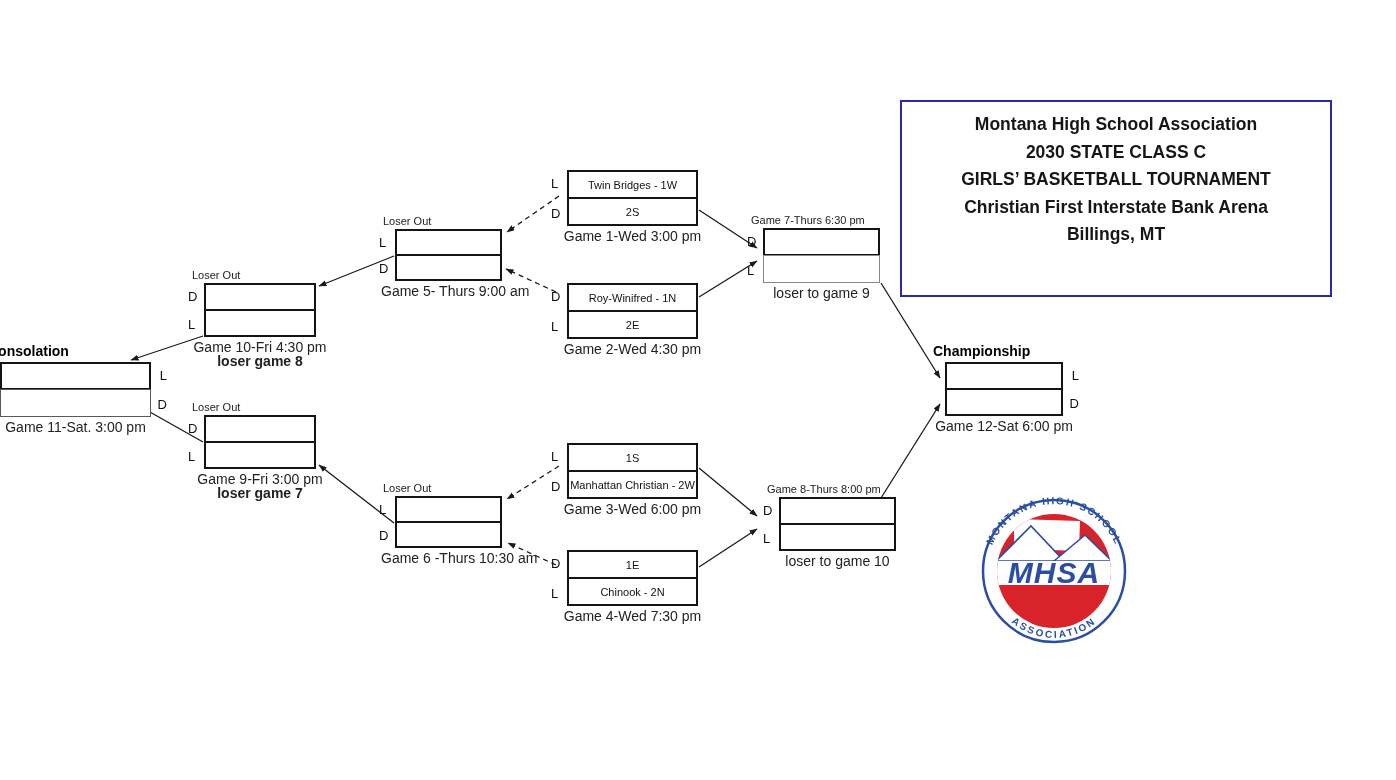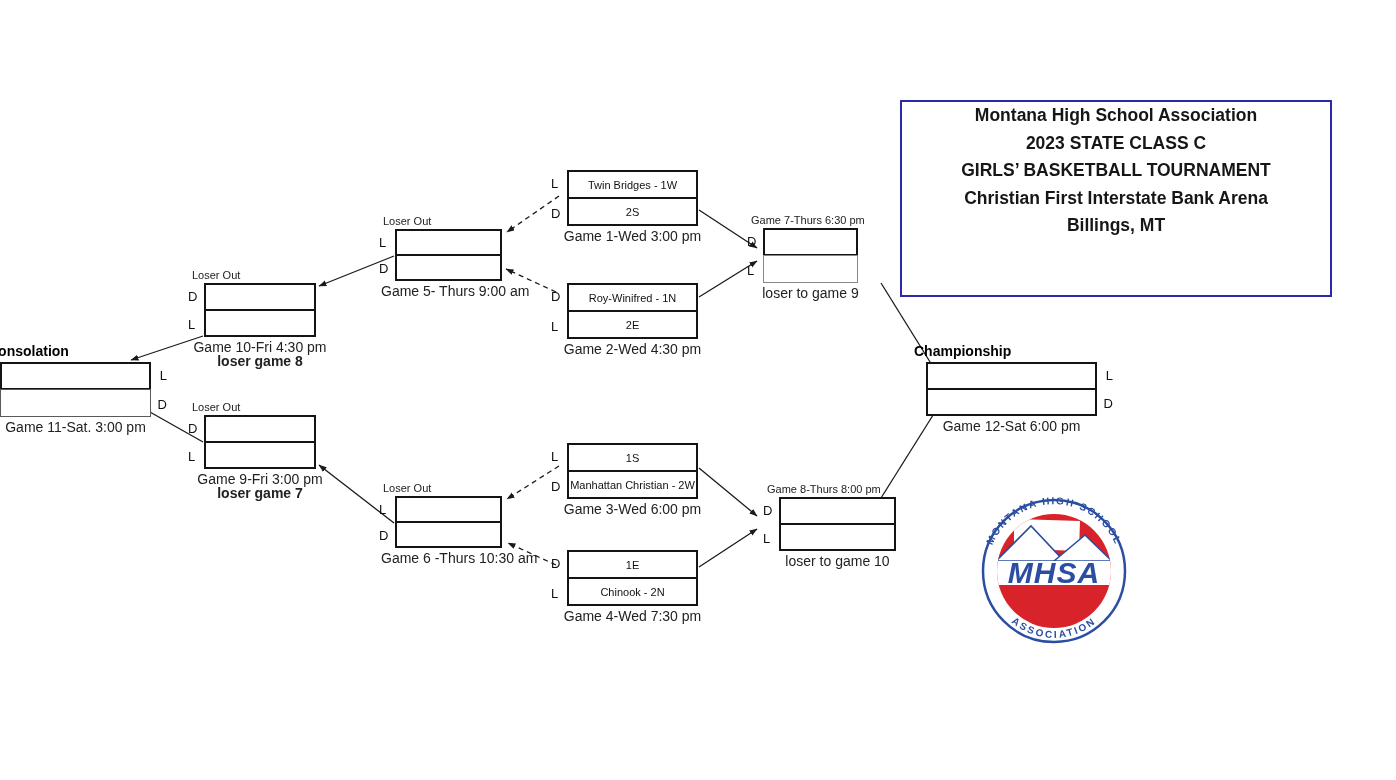"Montana High School Association" .title-panel { padding-top: none -> 9px }
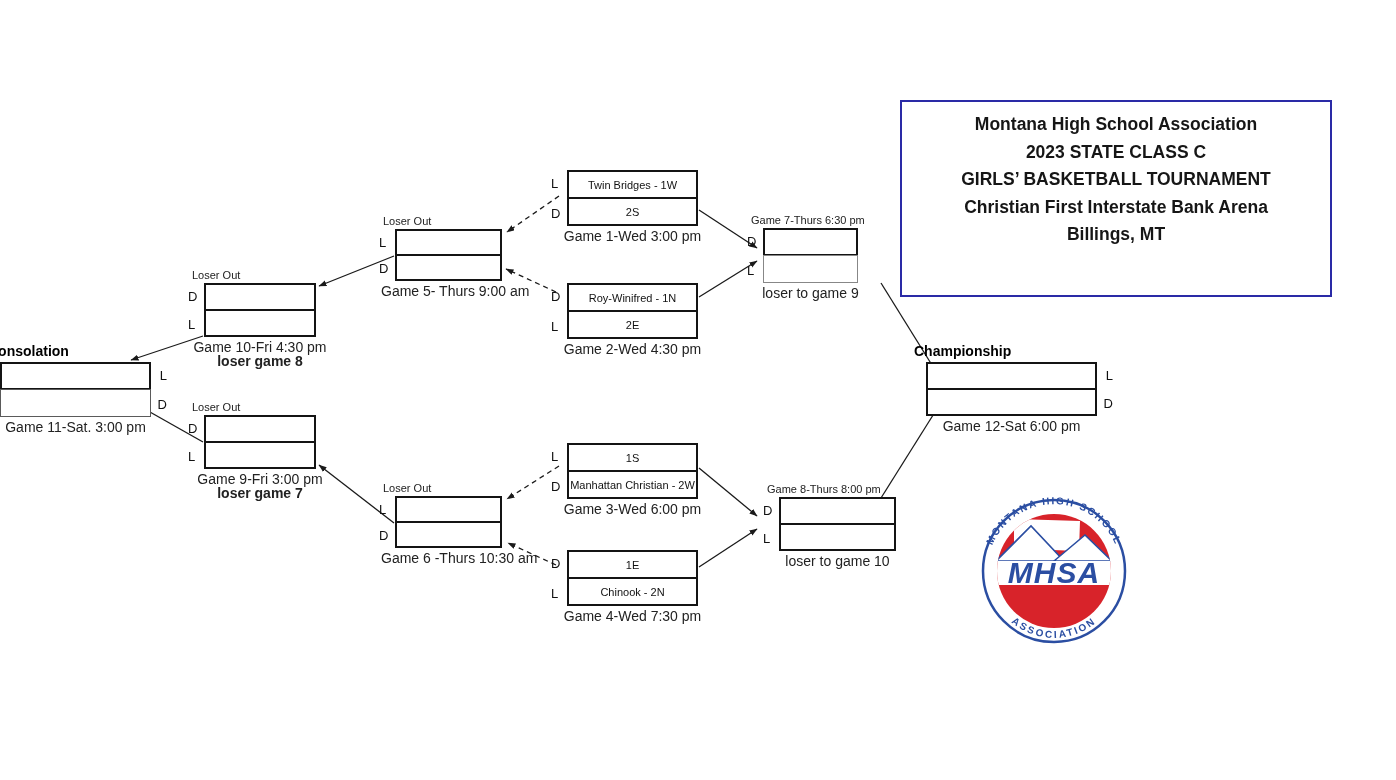"2023 STATE CLASS C" div.title-line { text: 2023 -> 2030 }
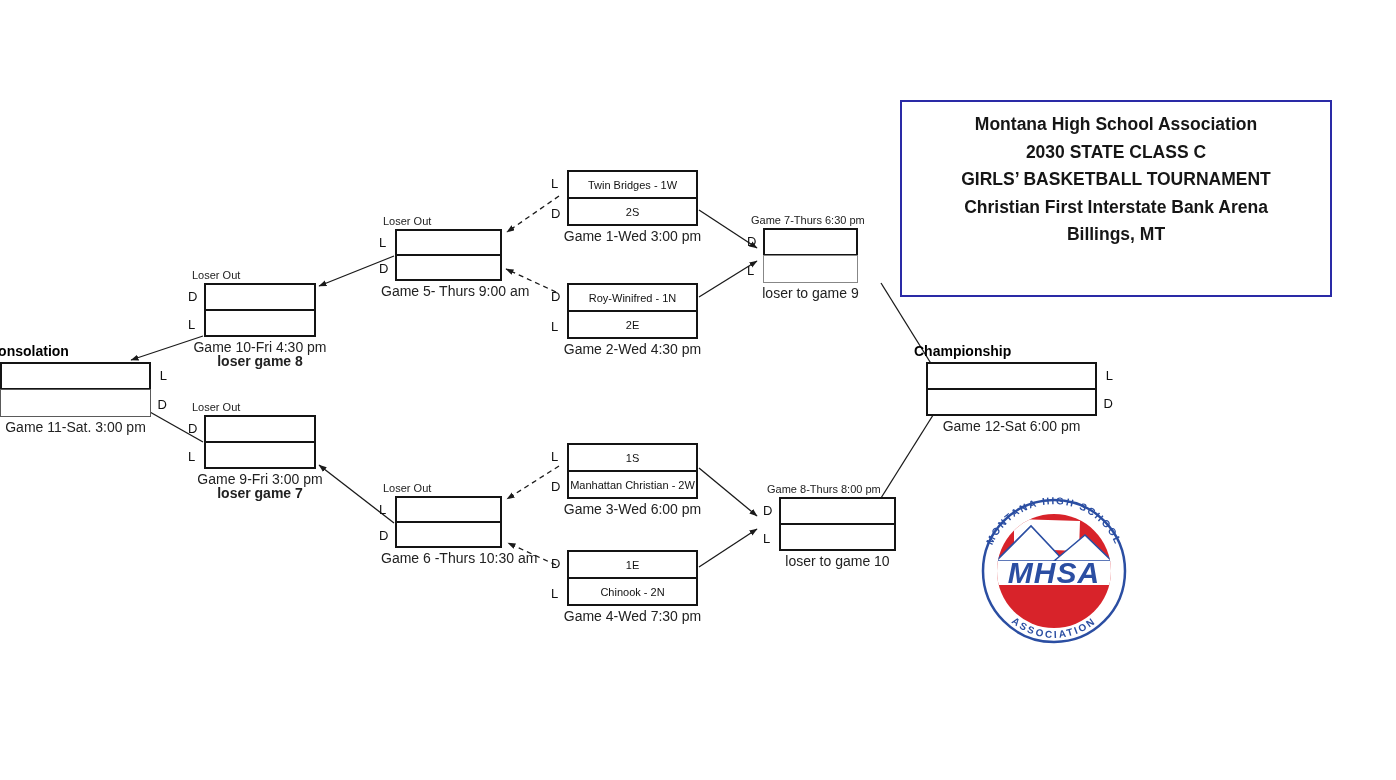"Game 7-Thurs 6:30 pm" #g7 { width: 95px -> 117px }
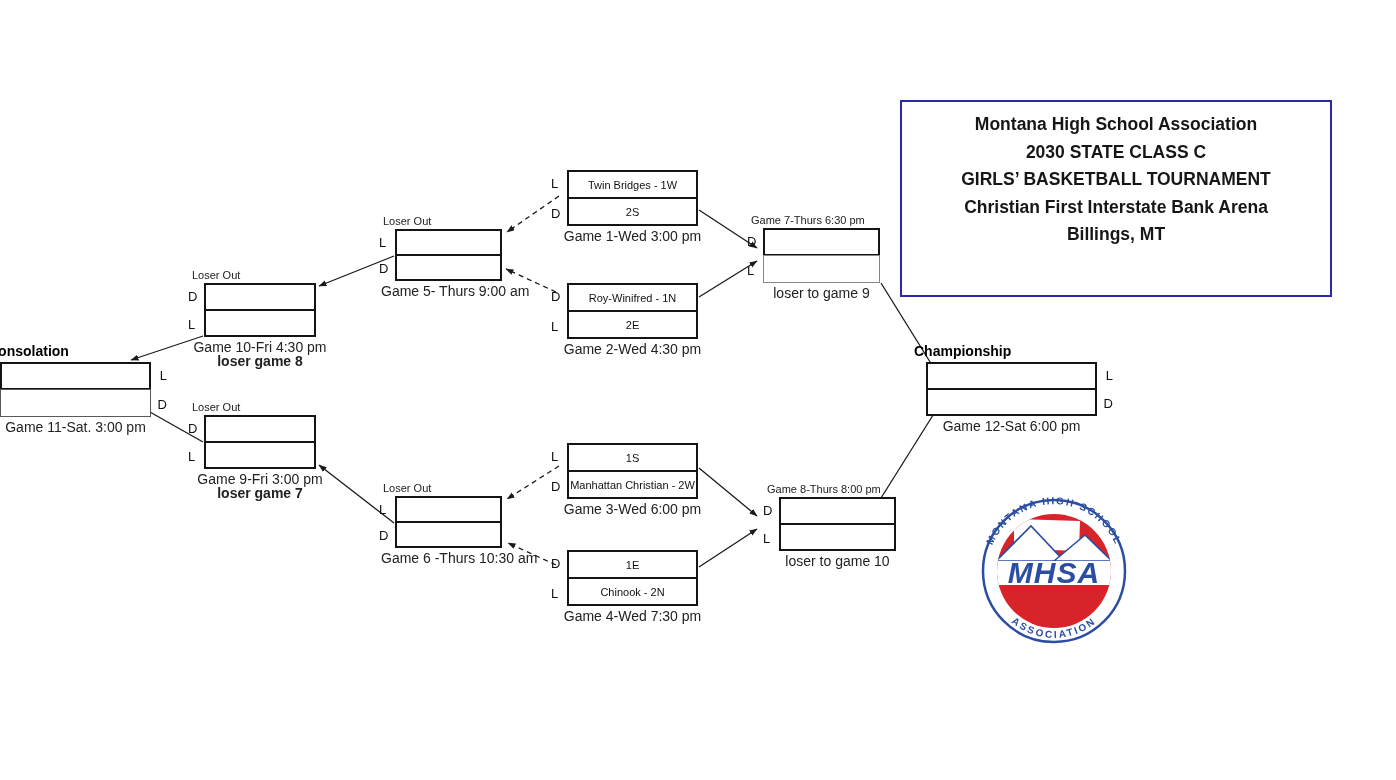"Championship" #g12 { left: 926px -> 945px; width: 171px -> 118px }
